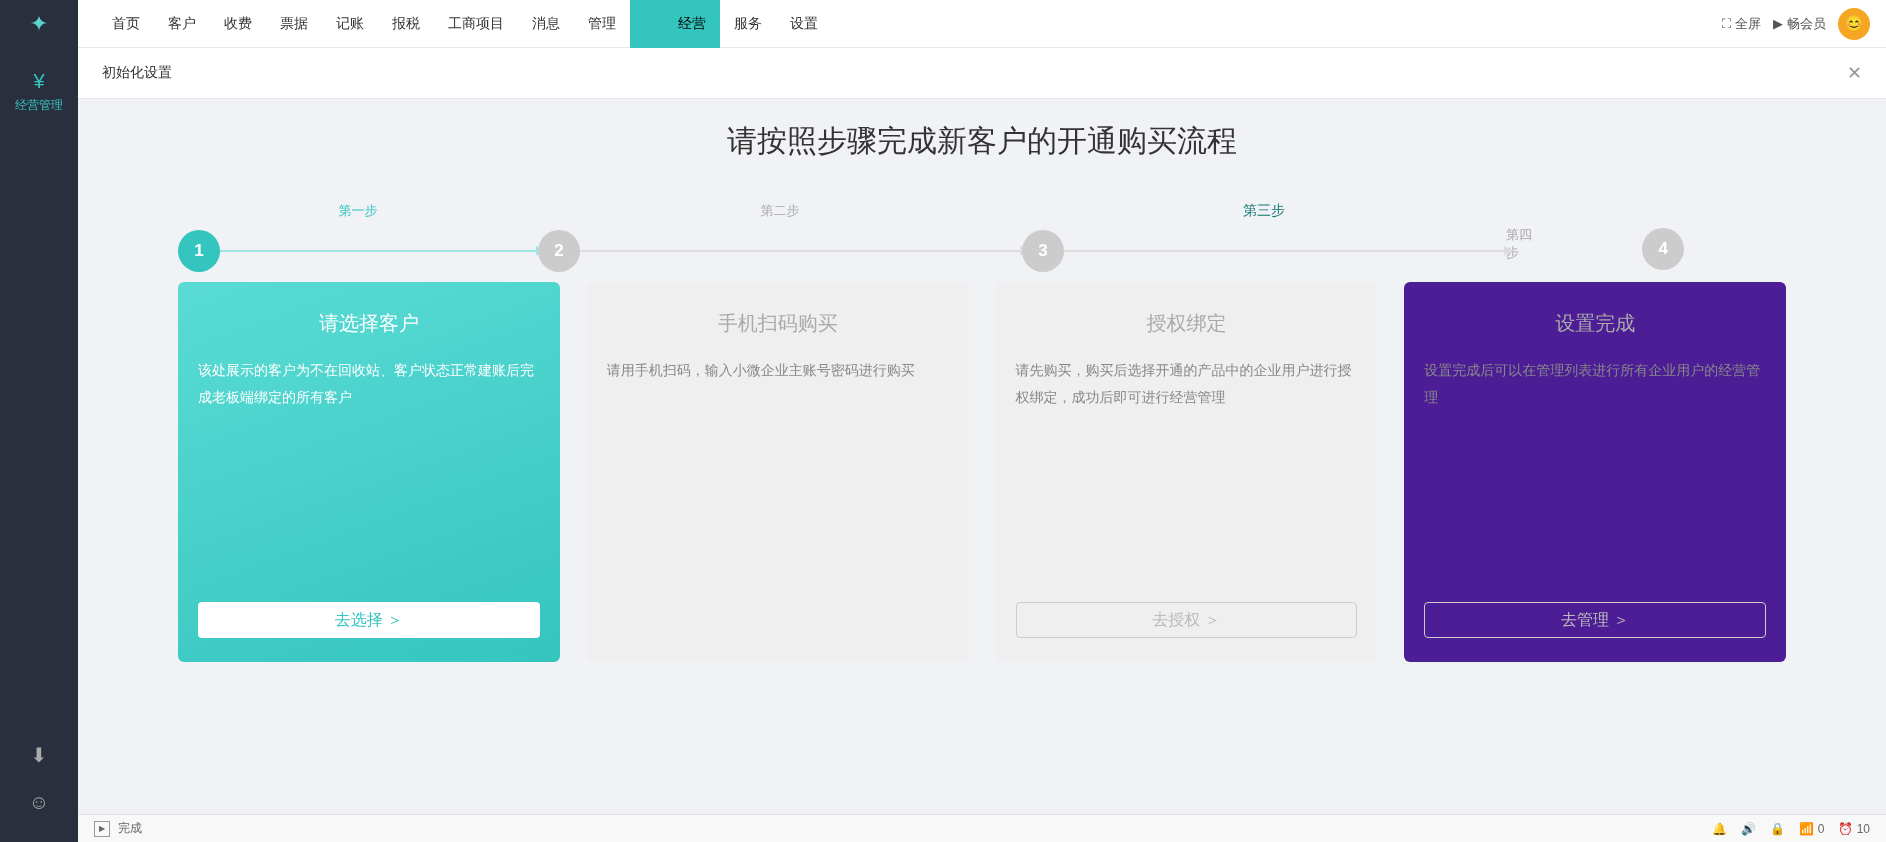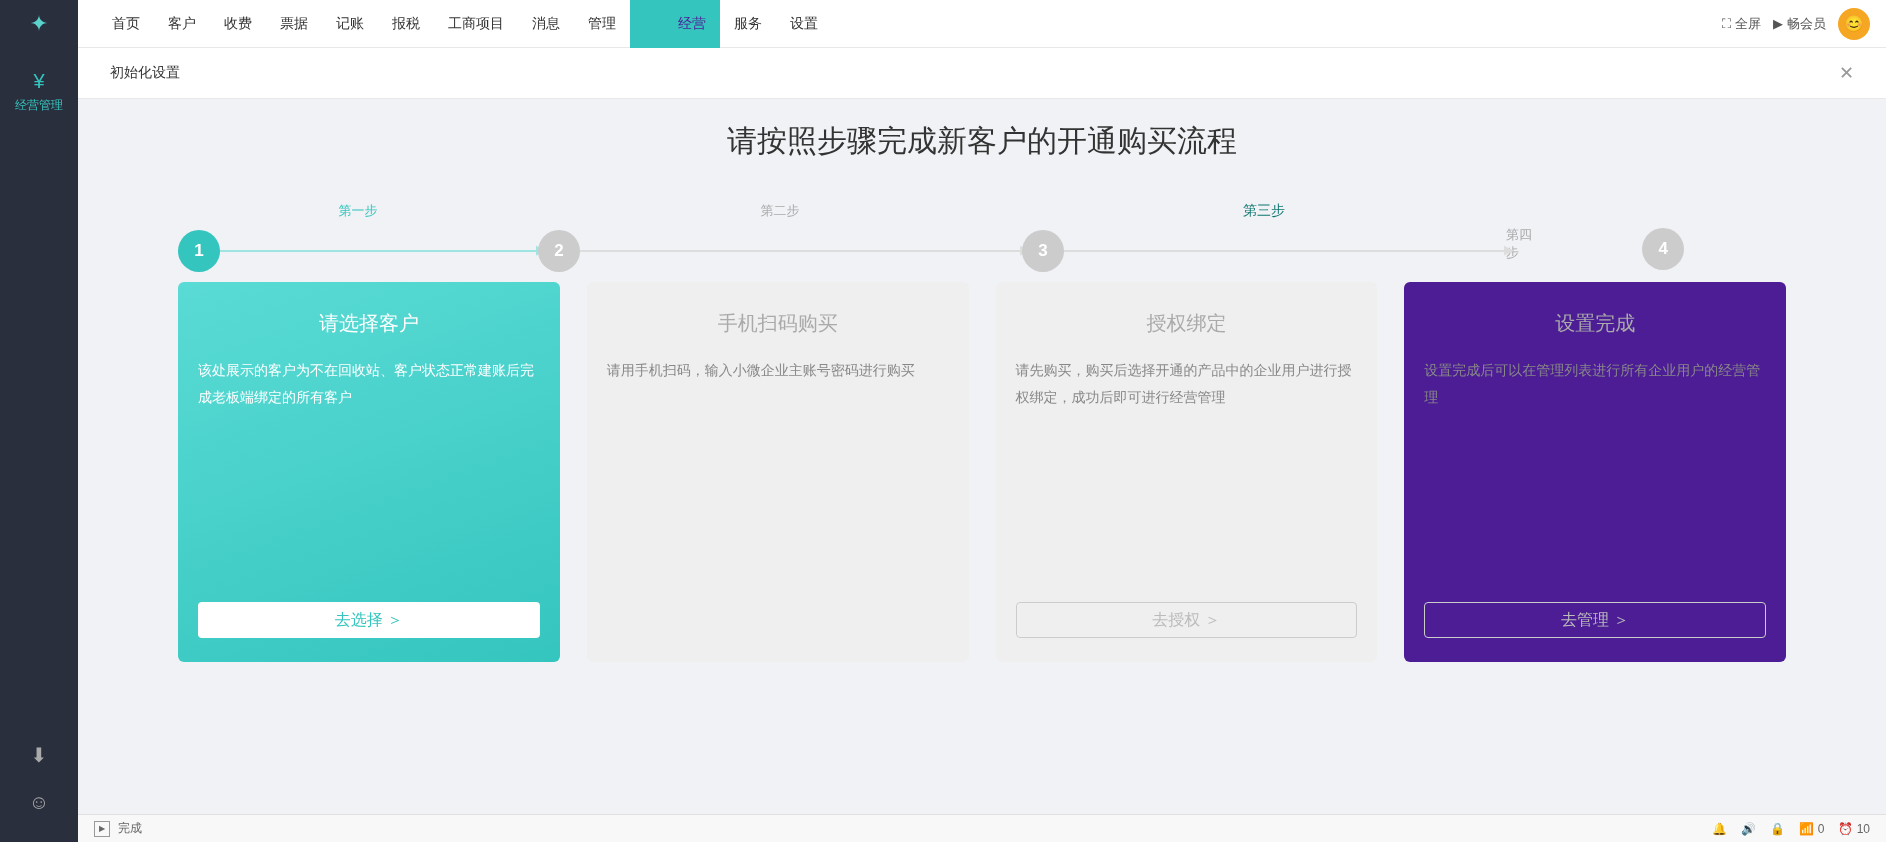"经营" .nav-item.active { color: #4c1d95 -> #000000 }
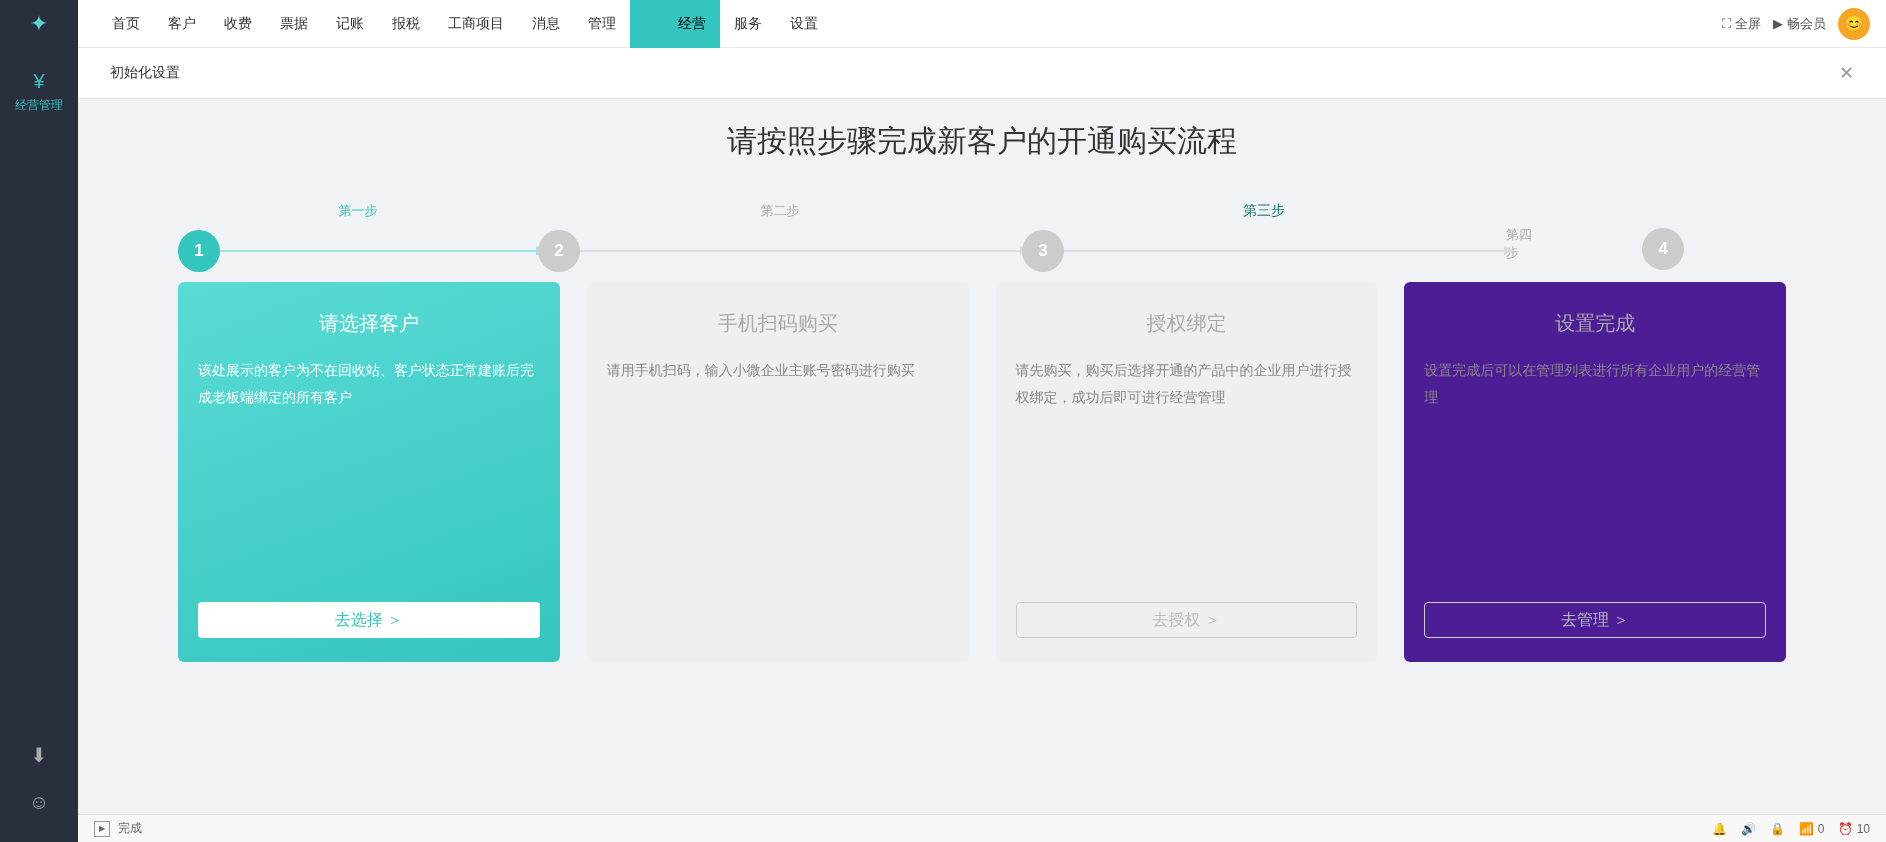"初始化设置" .breadcrumb { padding: 14px 32px -> 14px 24px }
